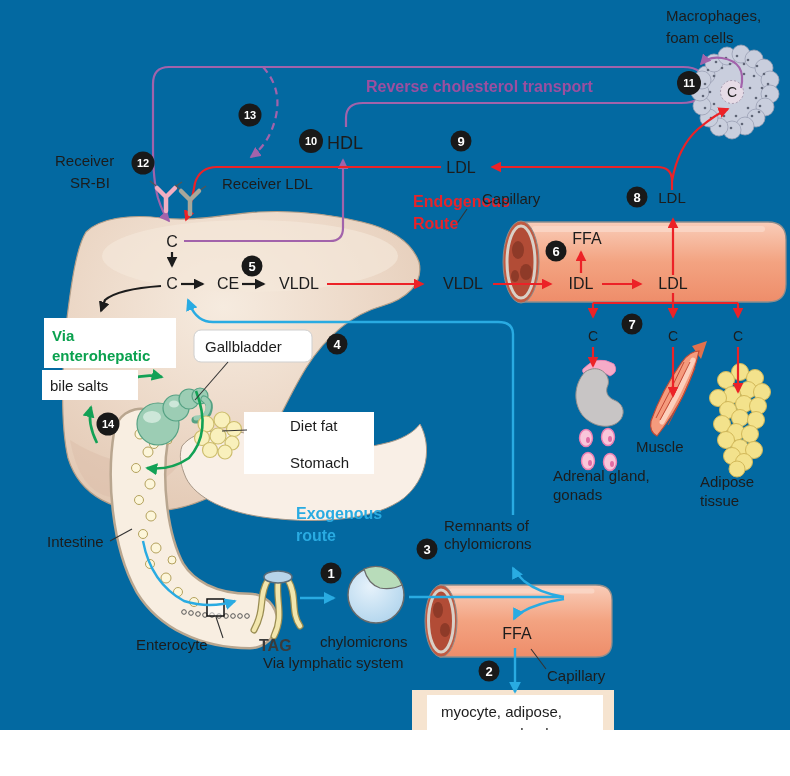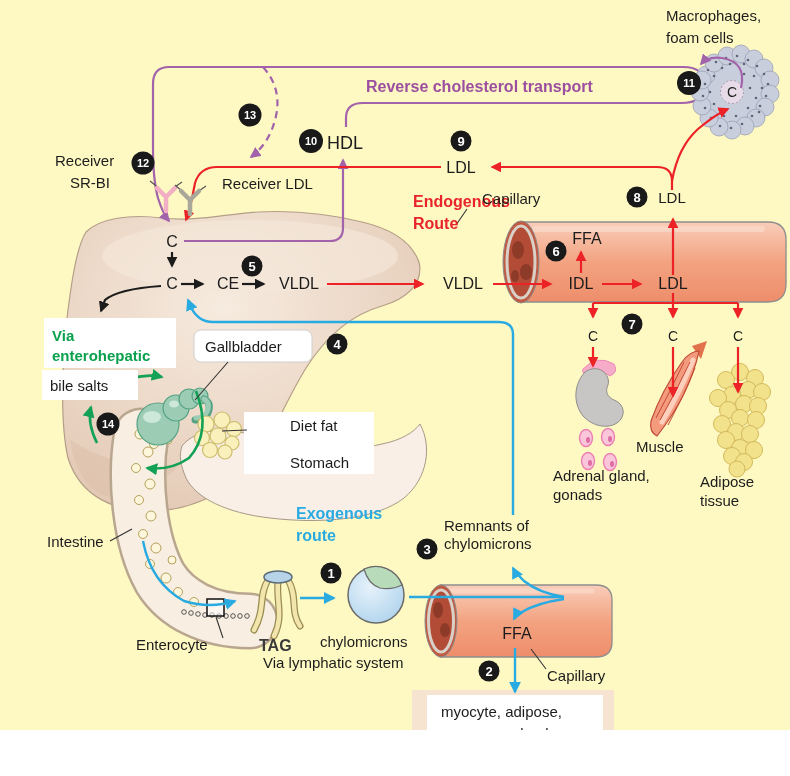"Macrophages," #stage { background: #fef9c3 -> #0369a1 }
